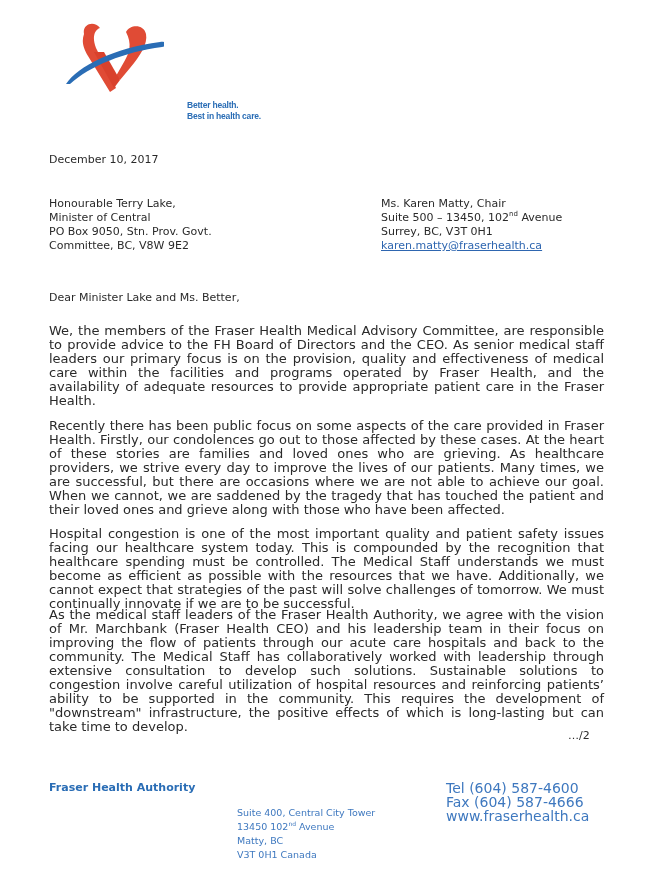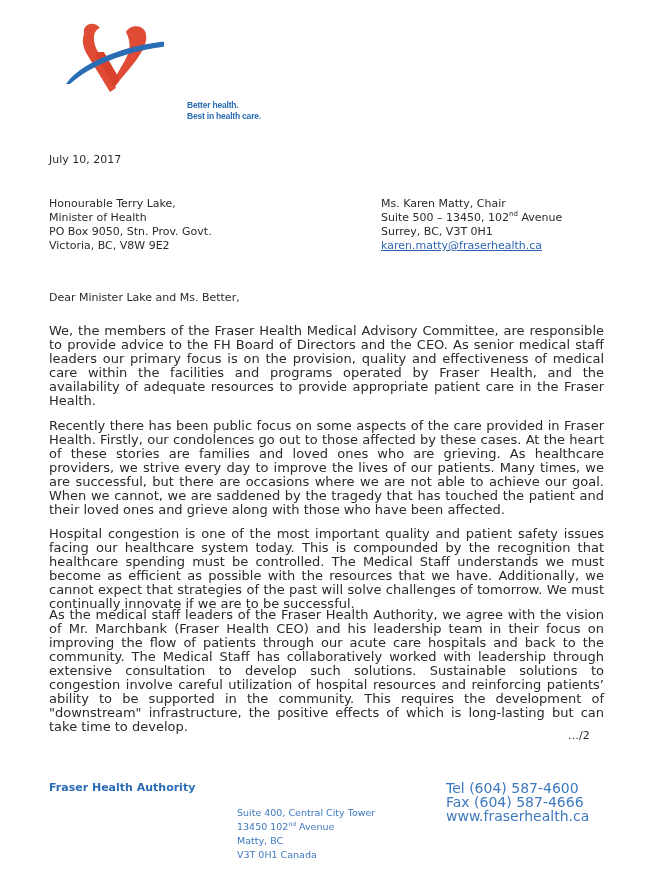"July 10, 2017" div.date { text: July -> December }
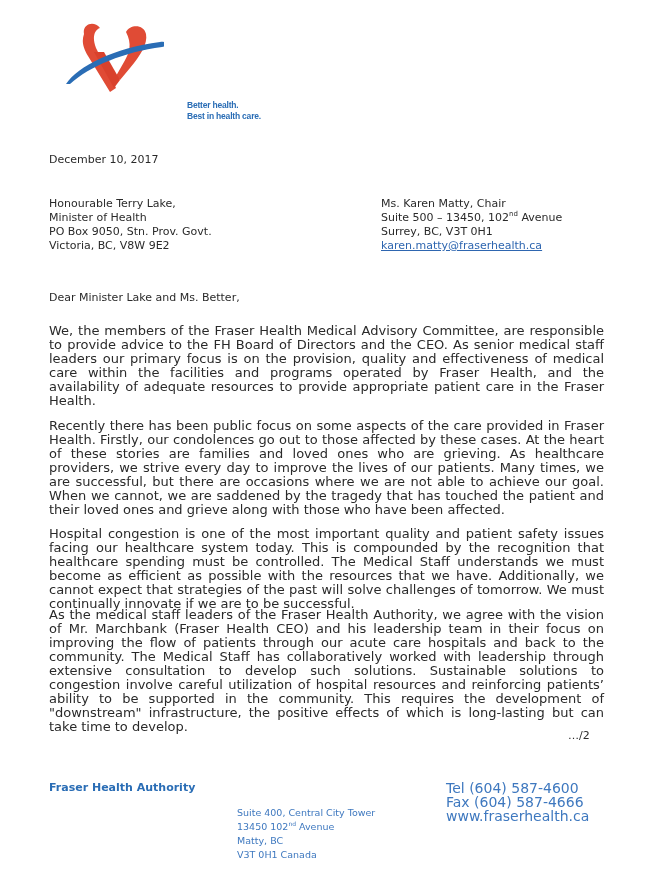"Minister of Health" span.line { text: Health -> Central }
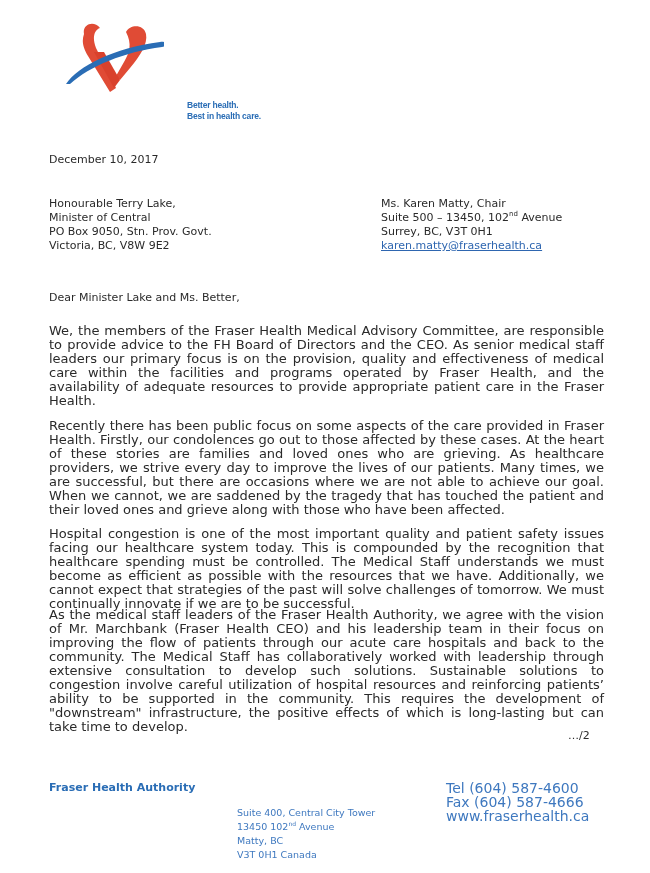"Victoria, BC, V8W 9E2" span.line { text: Victoria -> Committee }
